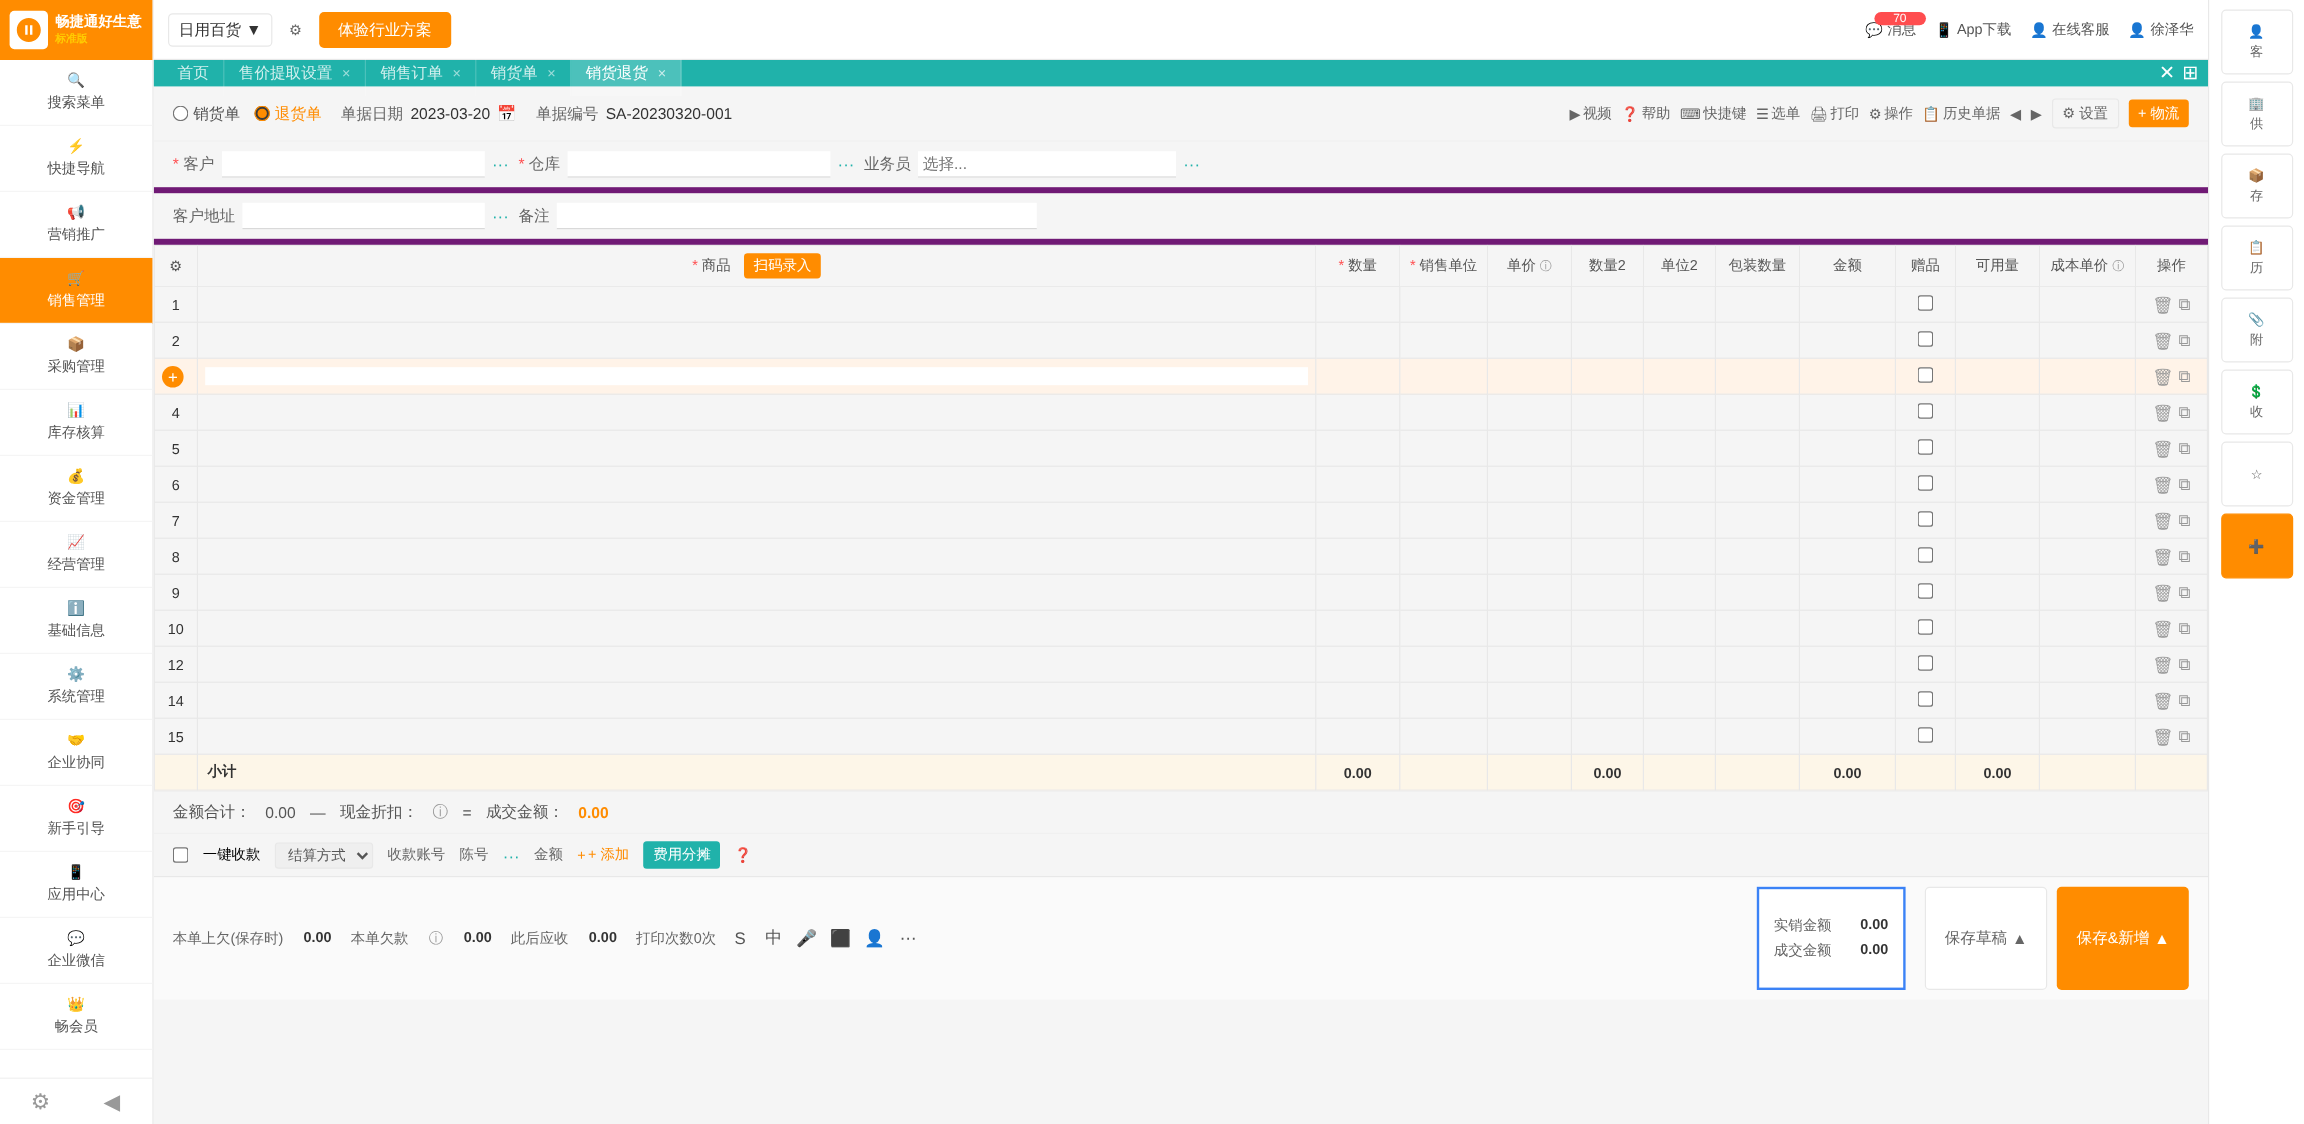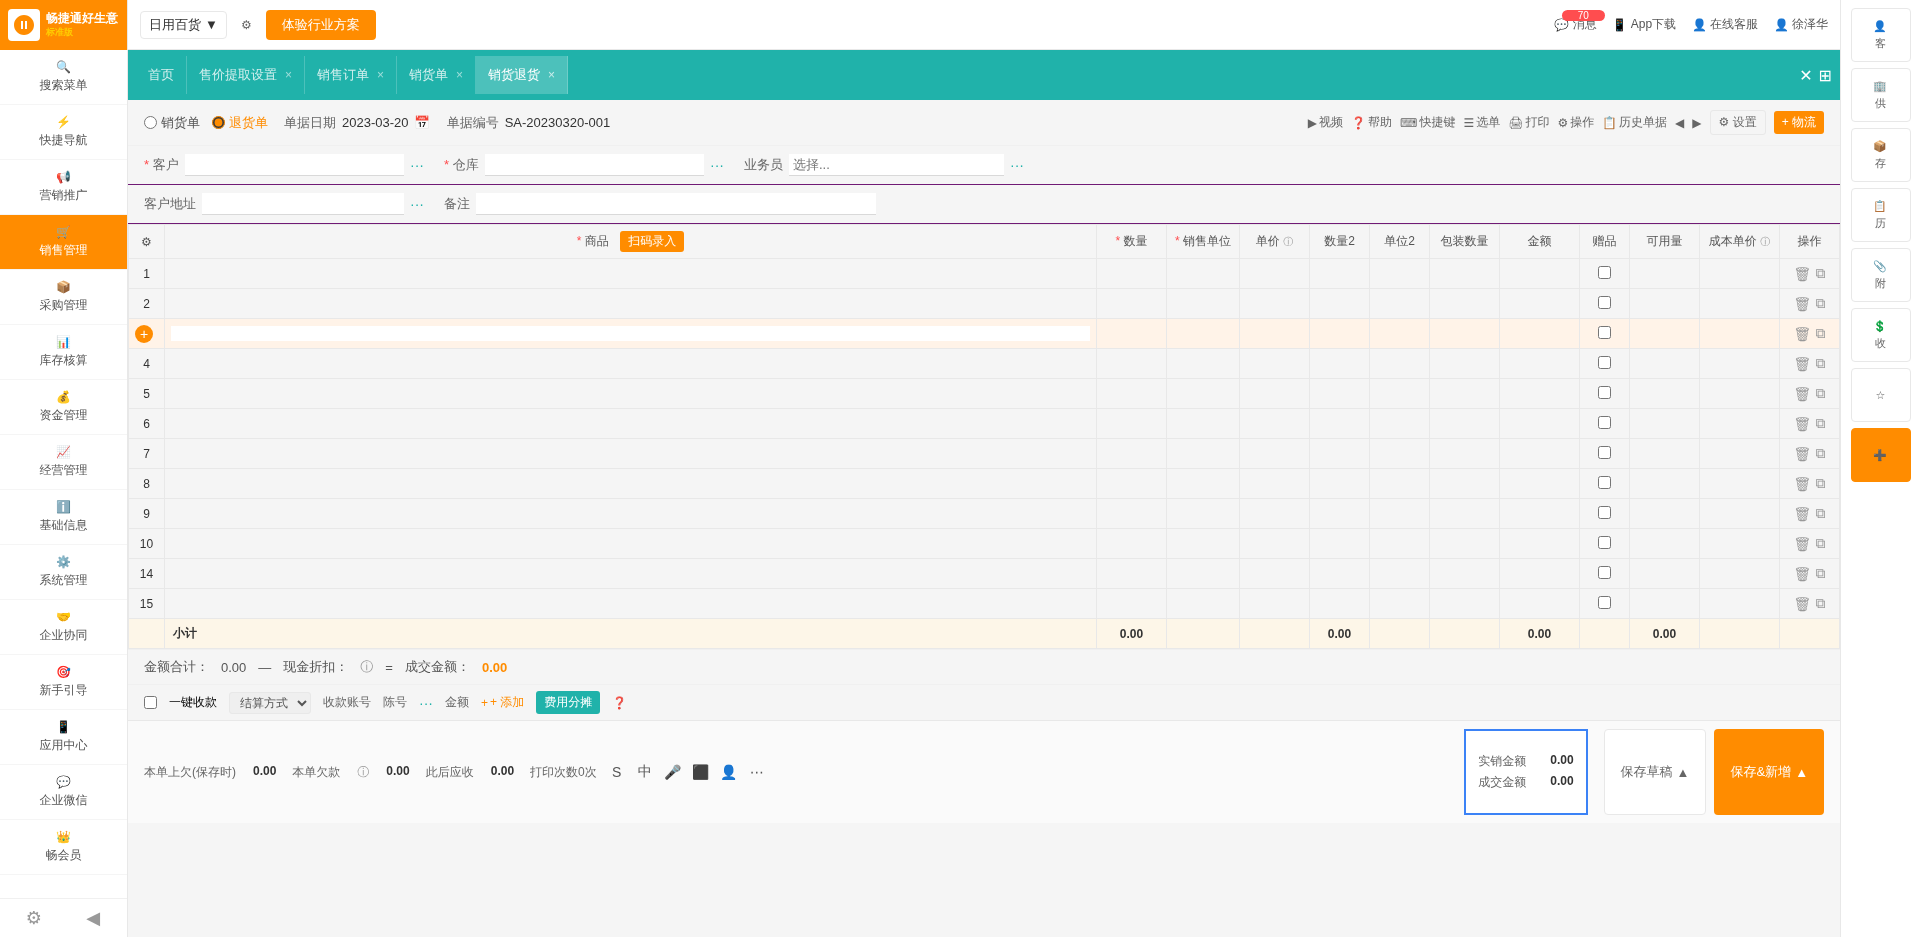"首页" .tabbar { height: 50px -> 22px }
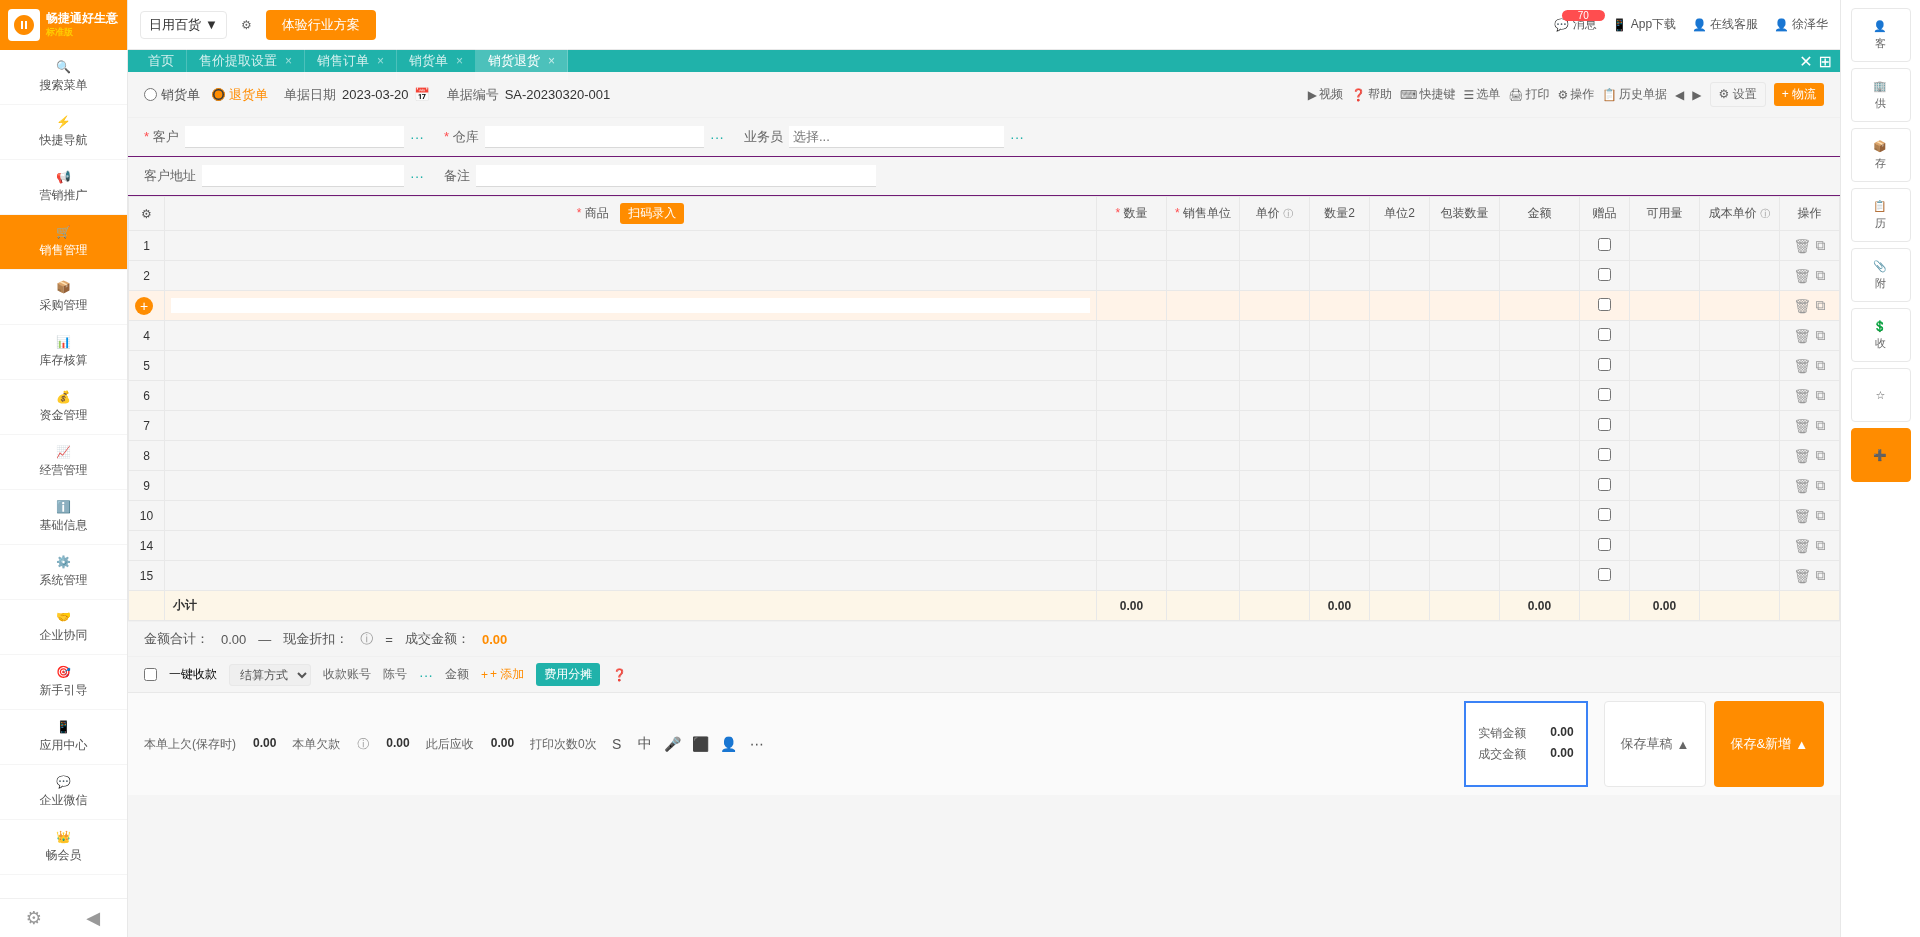"客户" .form-row { border-bottom: 1px solid #701a75 -> 5px solid #701a75; gap: 20px -> 8px }
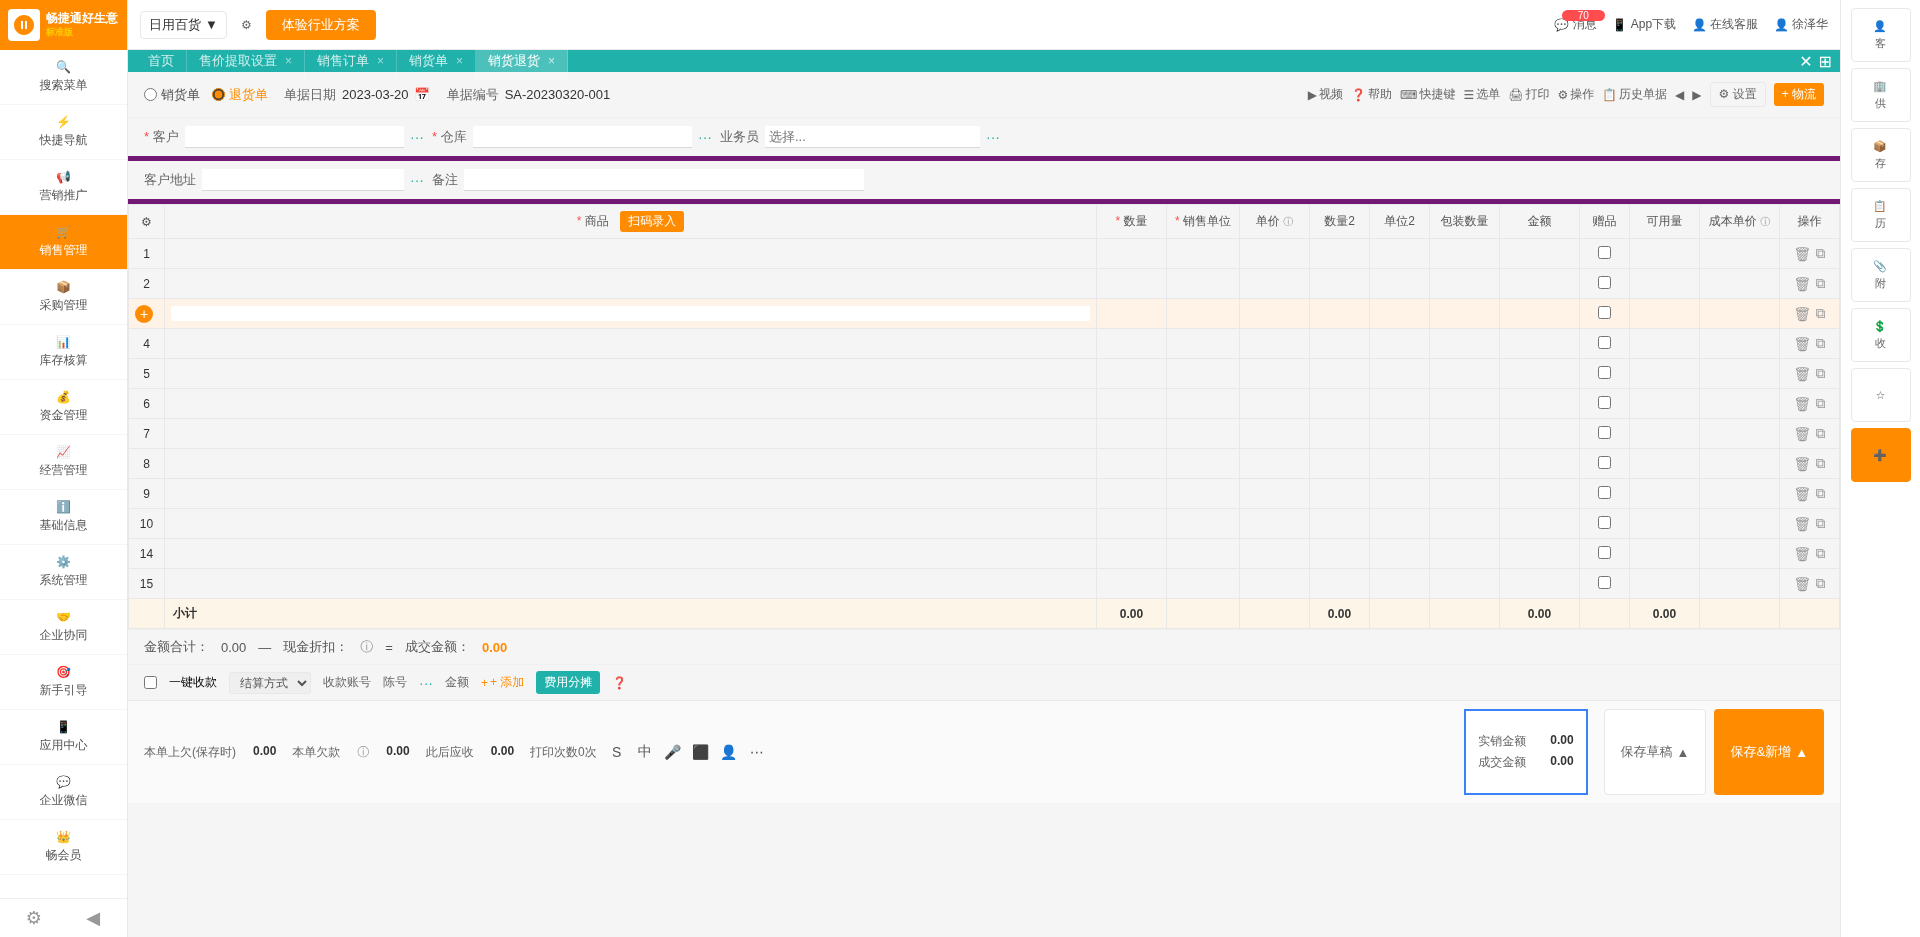"12" tr { html: none -> <tr> <td>12</td> <td></td> <td></td> <td></td> <td></td> <td></td> <td></td> <td></td> <td></td> <td><input></td> <td></td> <td></td> <td> <div> <button>🗑</button> <button>⧉</button> </div> </td> </tr> }
